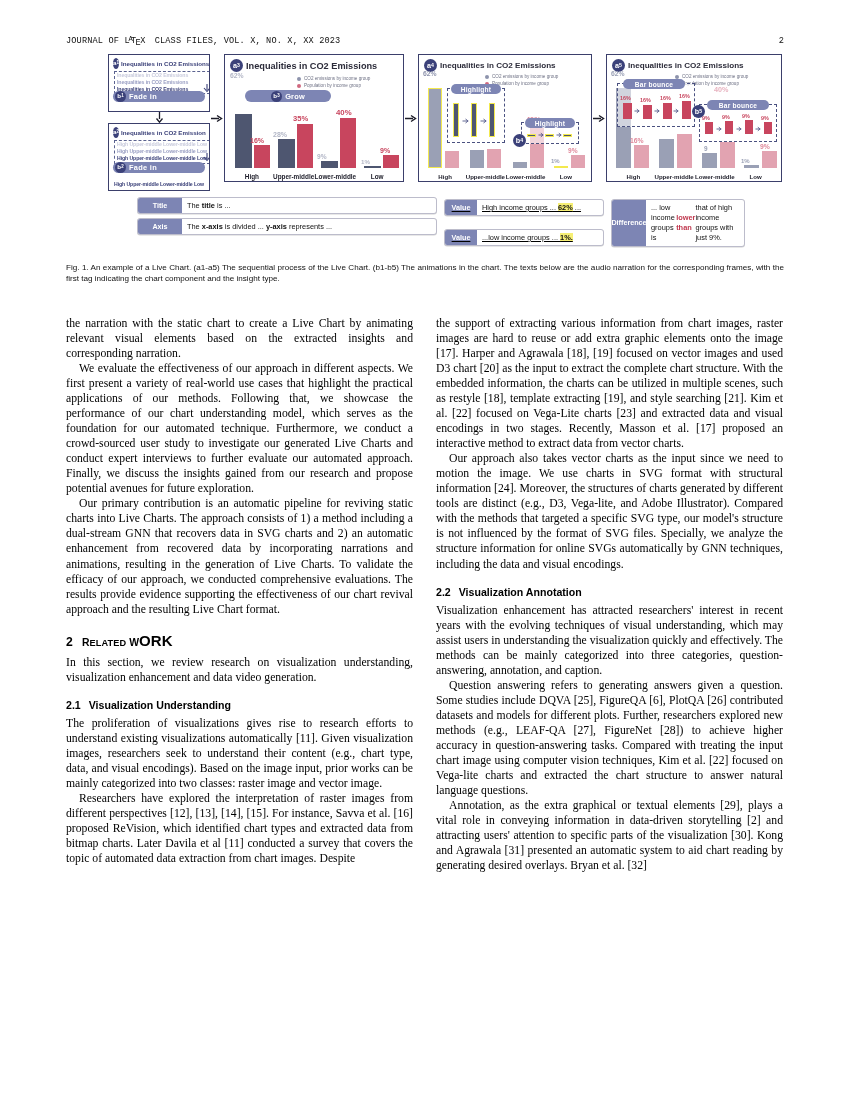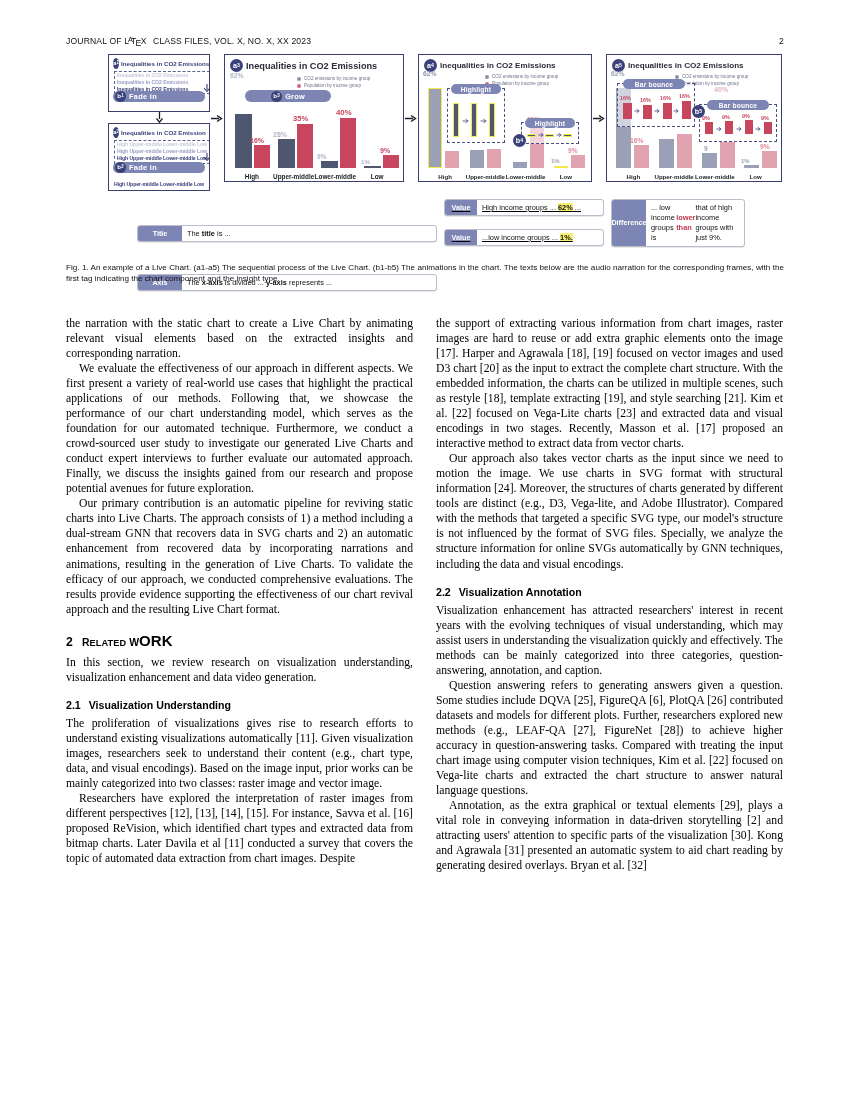"JOURNAL OF LATEX CLASS FILES," .runhead { font-family: Liberation Sans, sans-serif -> Liberation Mono, monospace }
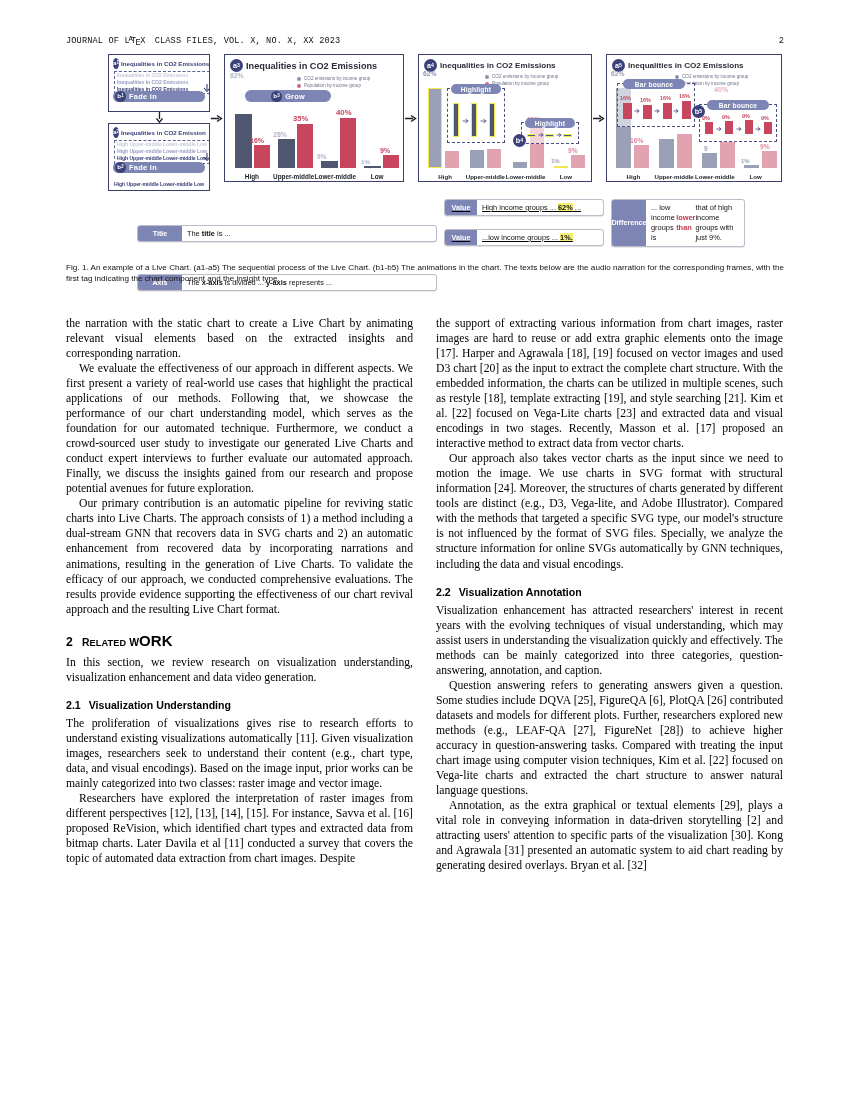"Title" .narr-row { margin-top: 28px -> none }
